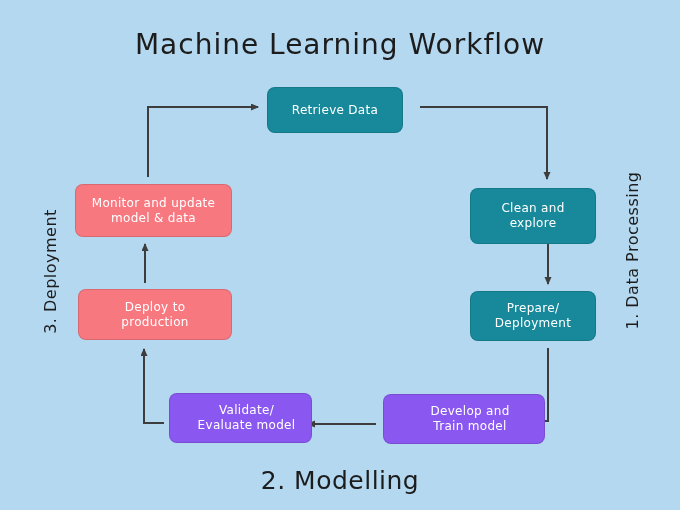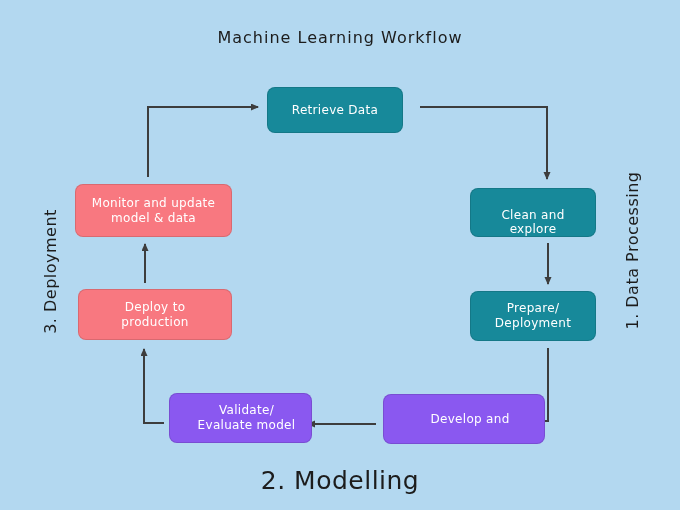"Machine Learning Workflow" .title { font-size: 16px -> 28px }
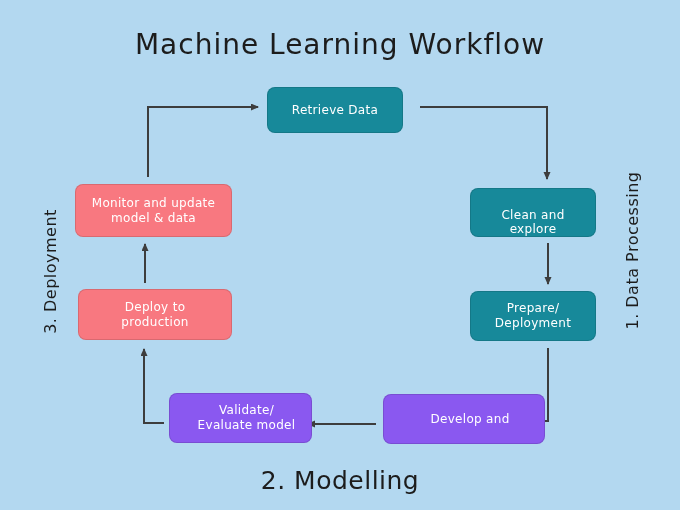"Clean and" div.node { height: 49px -> 56px; justify-content: flex-end -> none }
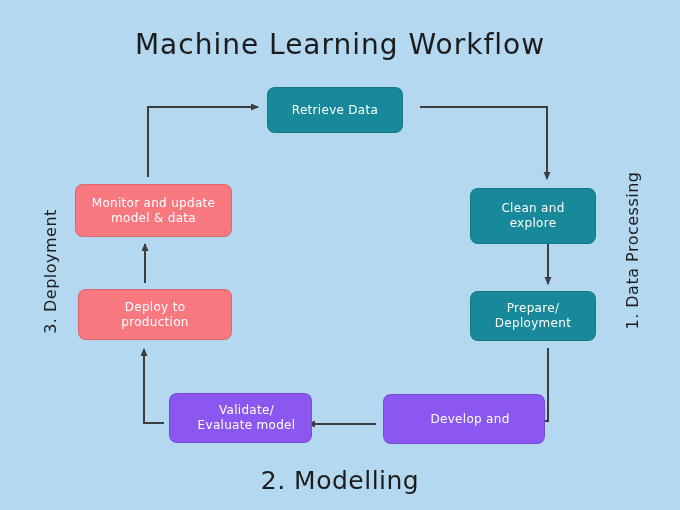"Train model" span.line { html: none -> <span>Train model</span> }
